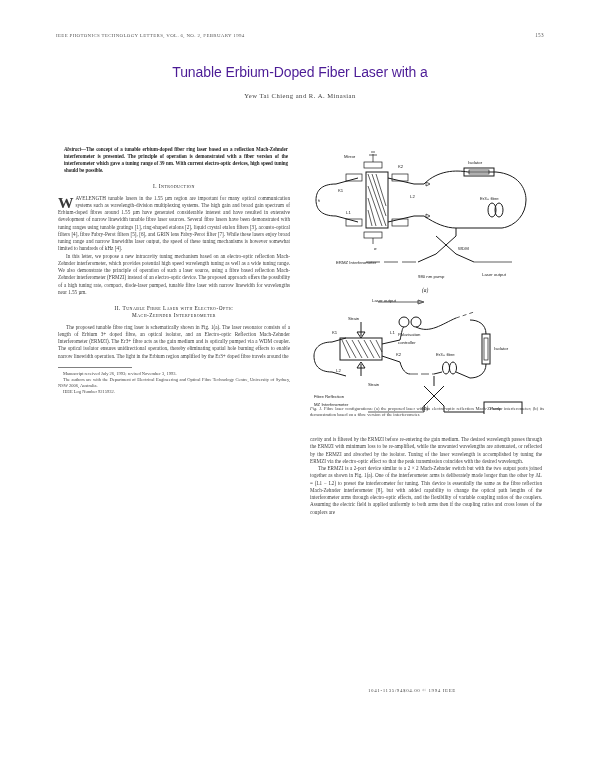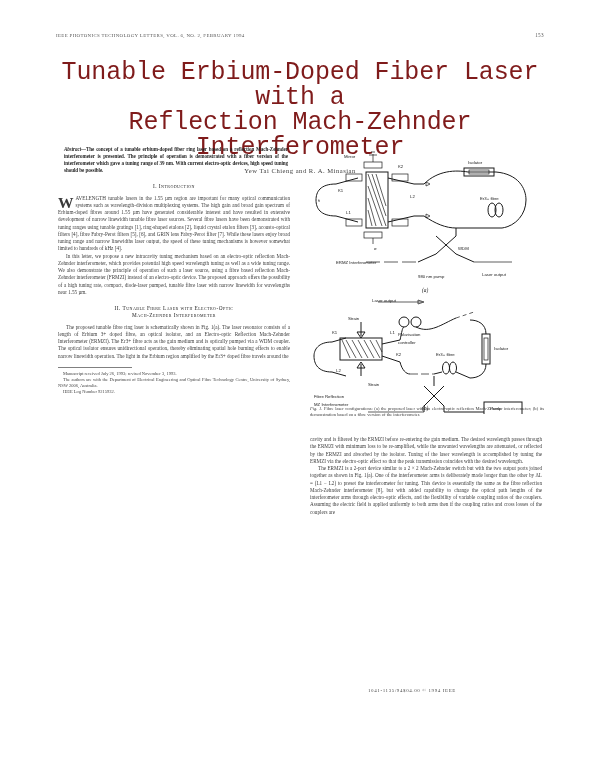"Tunable Erbium-Doped Fiber Laser with" .title-line { color: #7f1d1d -> #4c1d95; font-family: Liberation Mono, monospace -> Liberation Sans, sans-serif; font-size: 25px -> 14px }
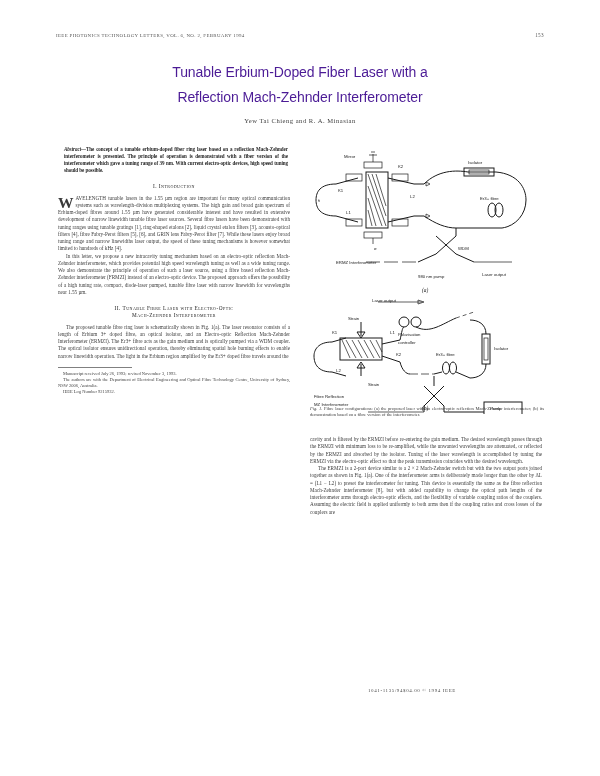"Reflection Mach-Zehnder Interferometer" div.title-line { html: <div>Reflection Mach-Zehnder Interferometer</div> -> none }
